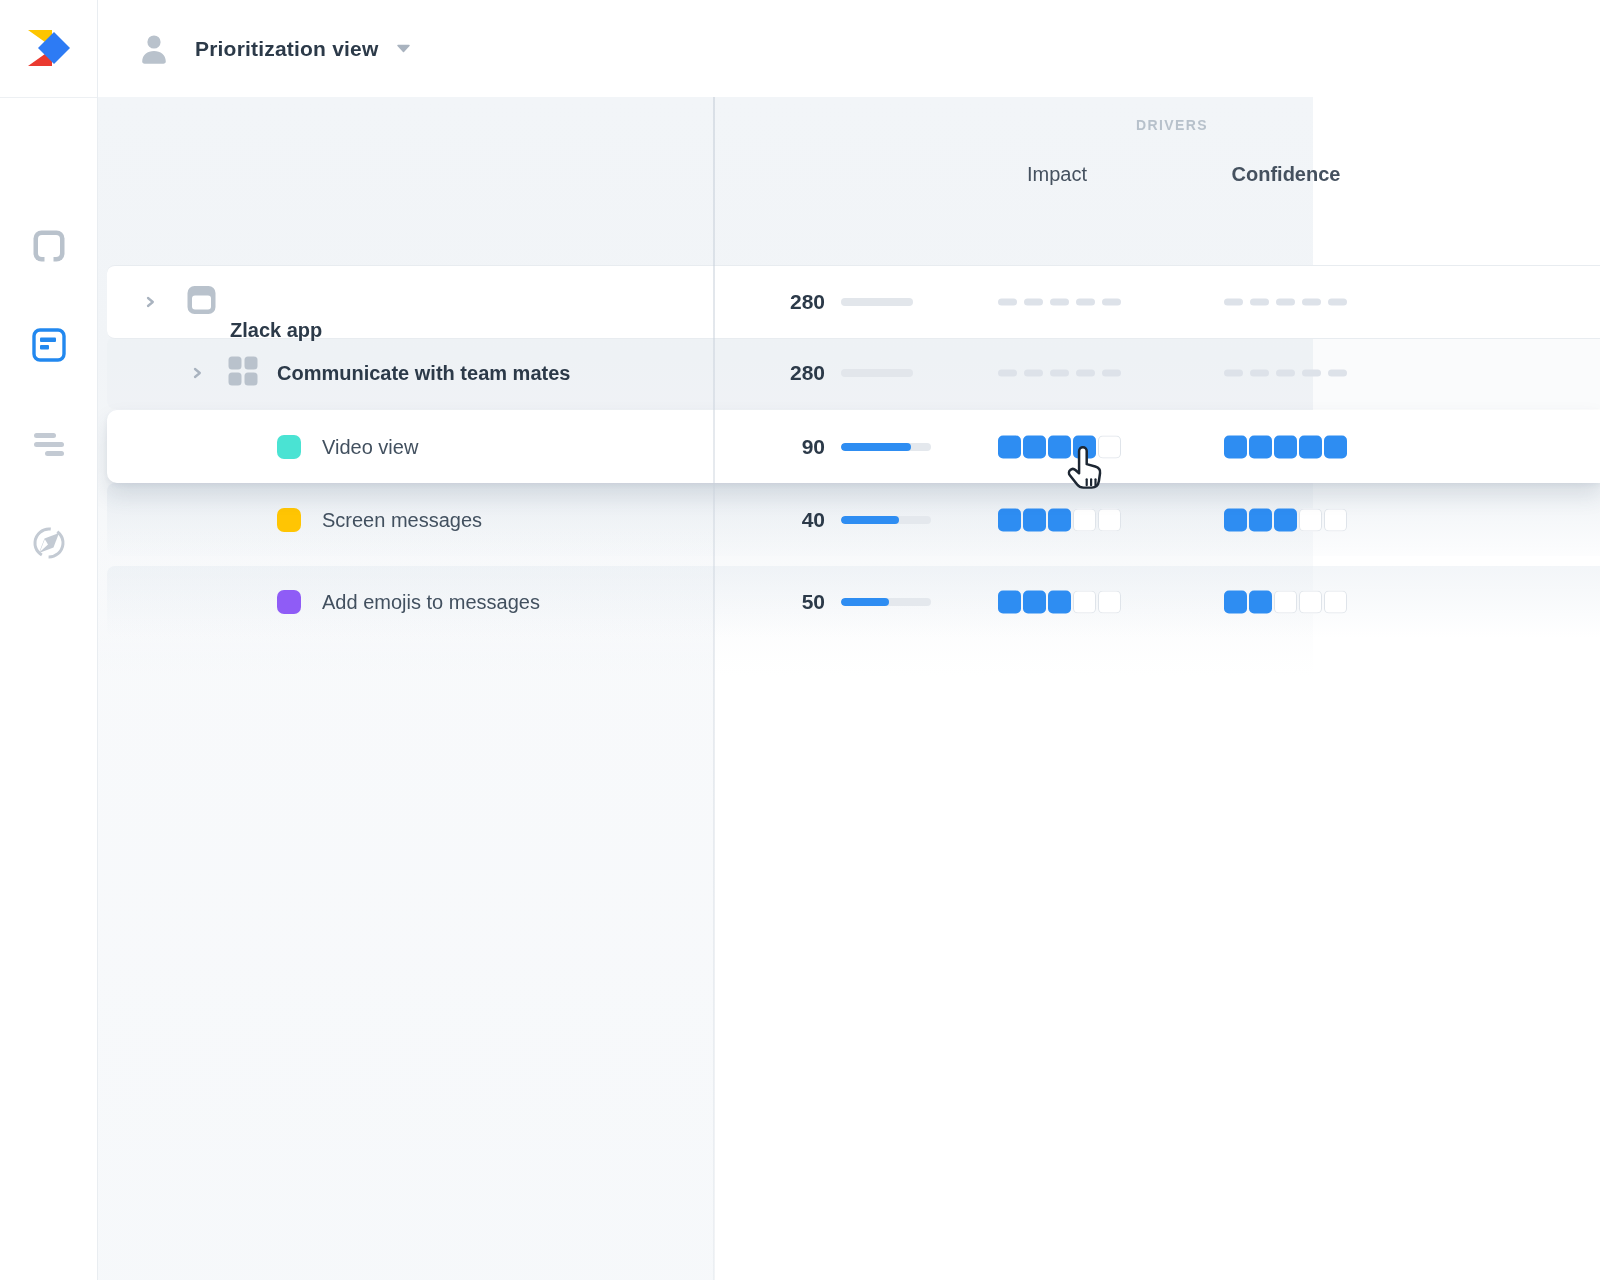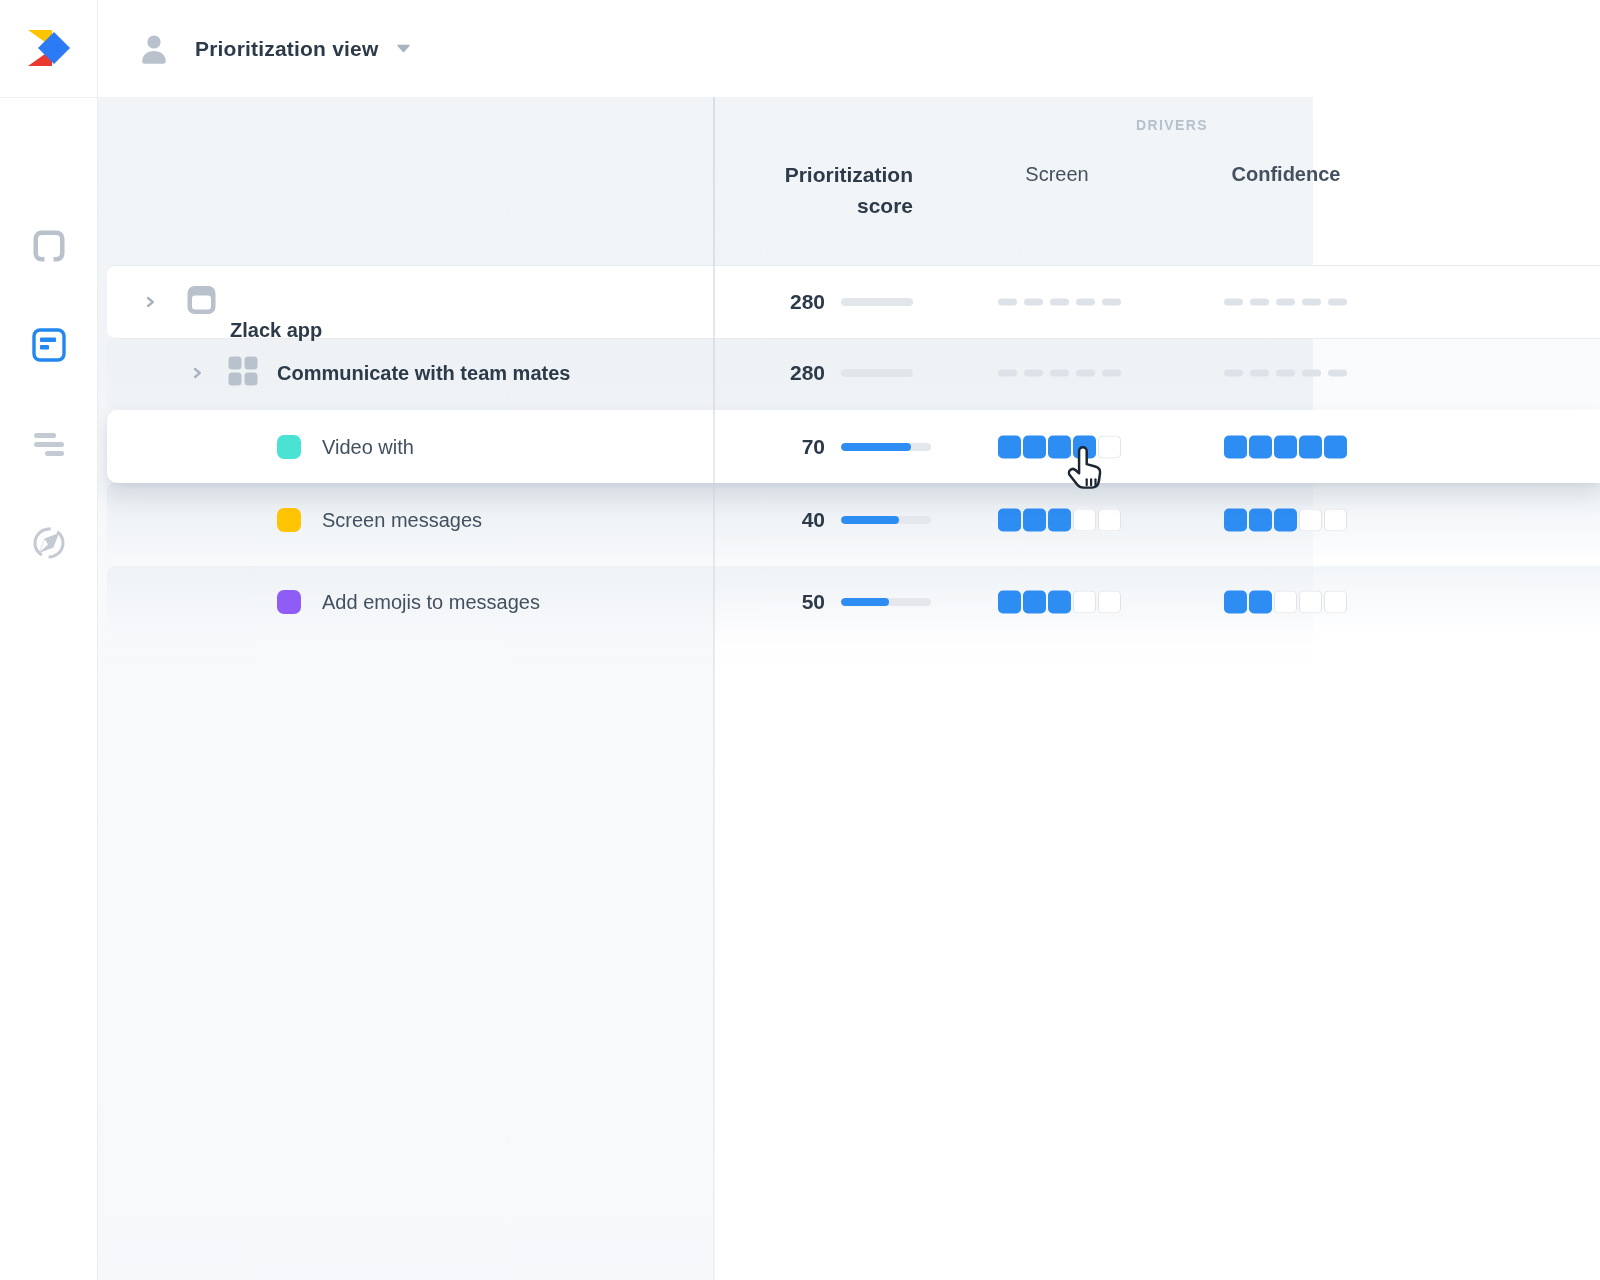"Prioritization score" div.col-head { html: <div>Prioritization score</div> -> none }
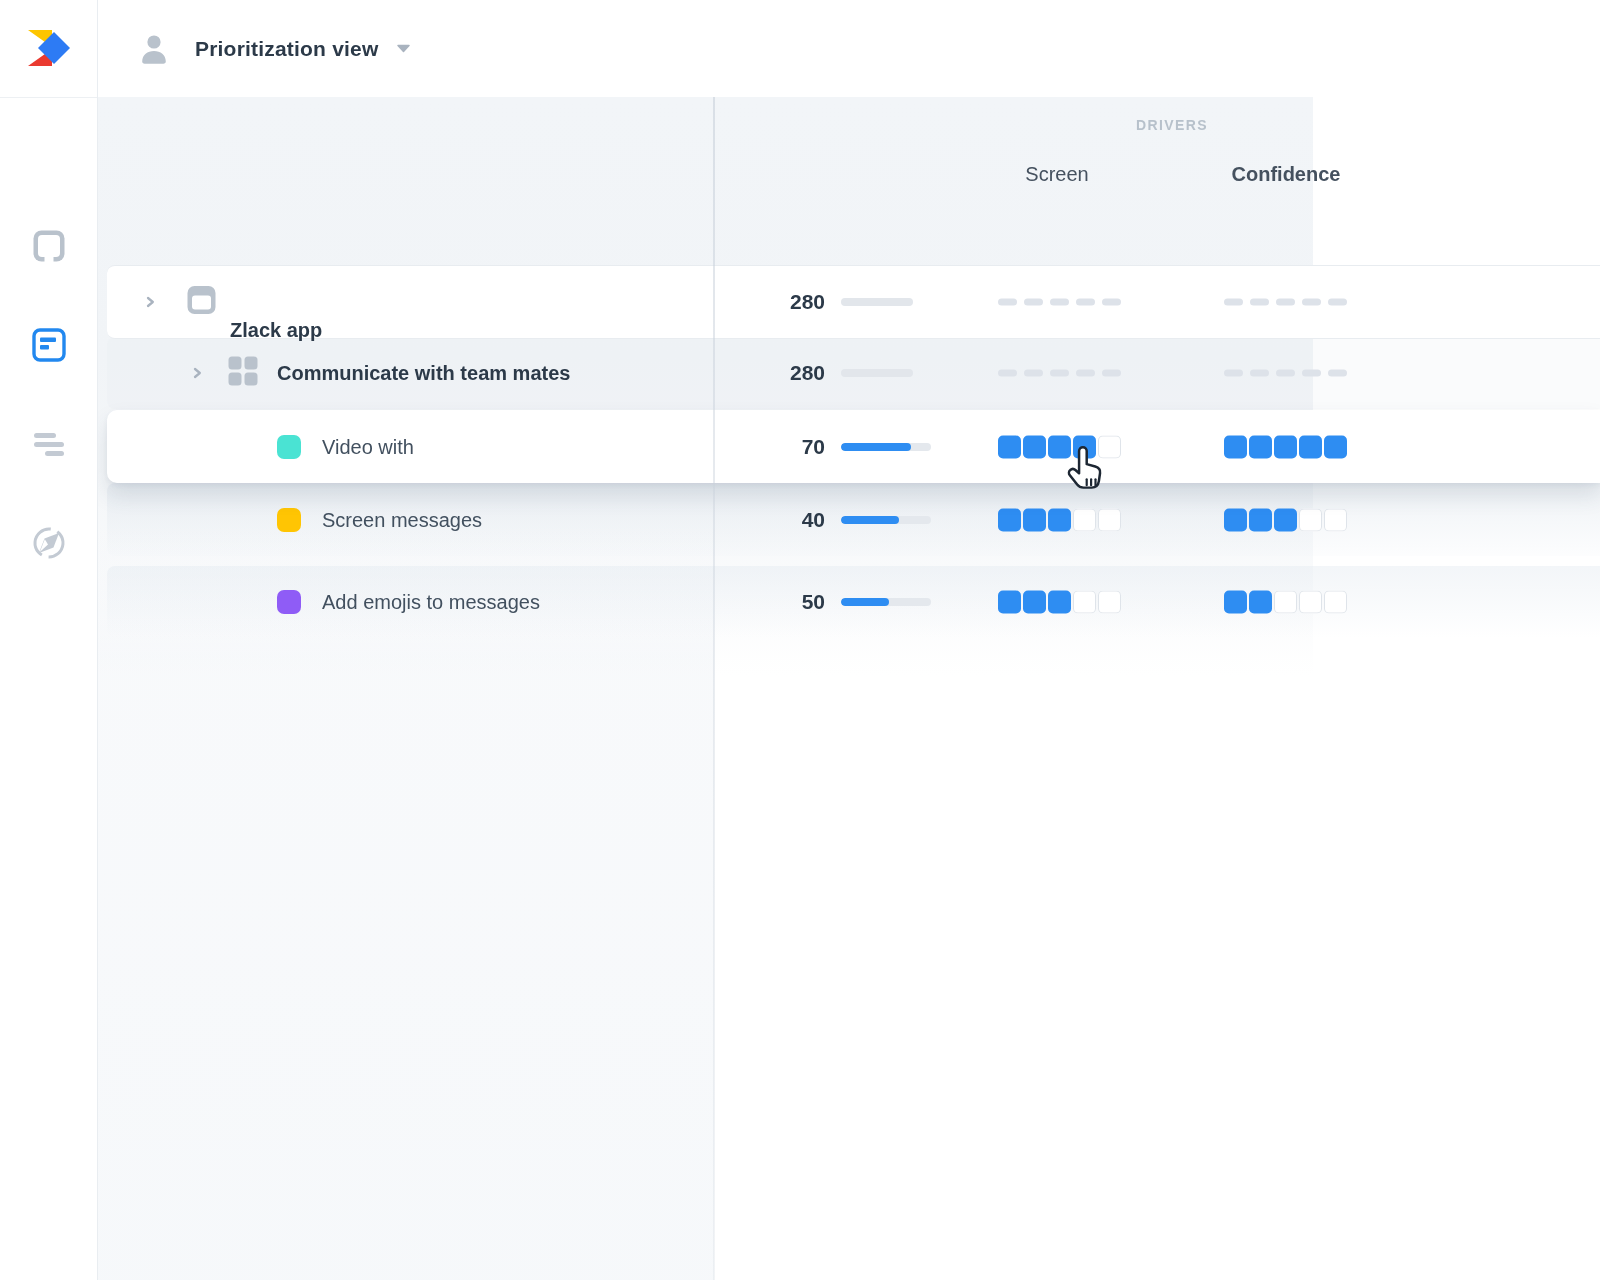"Screen" div.col-head { text: Screen -> Impact }
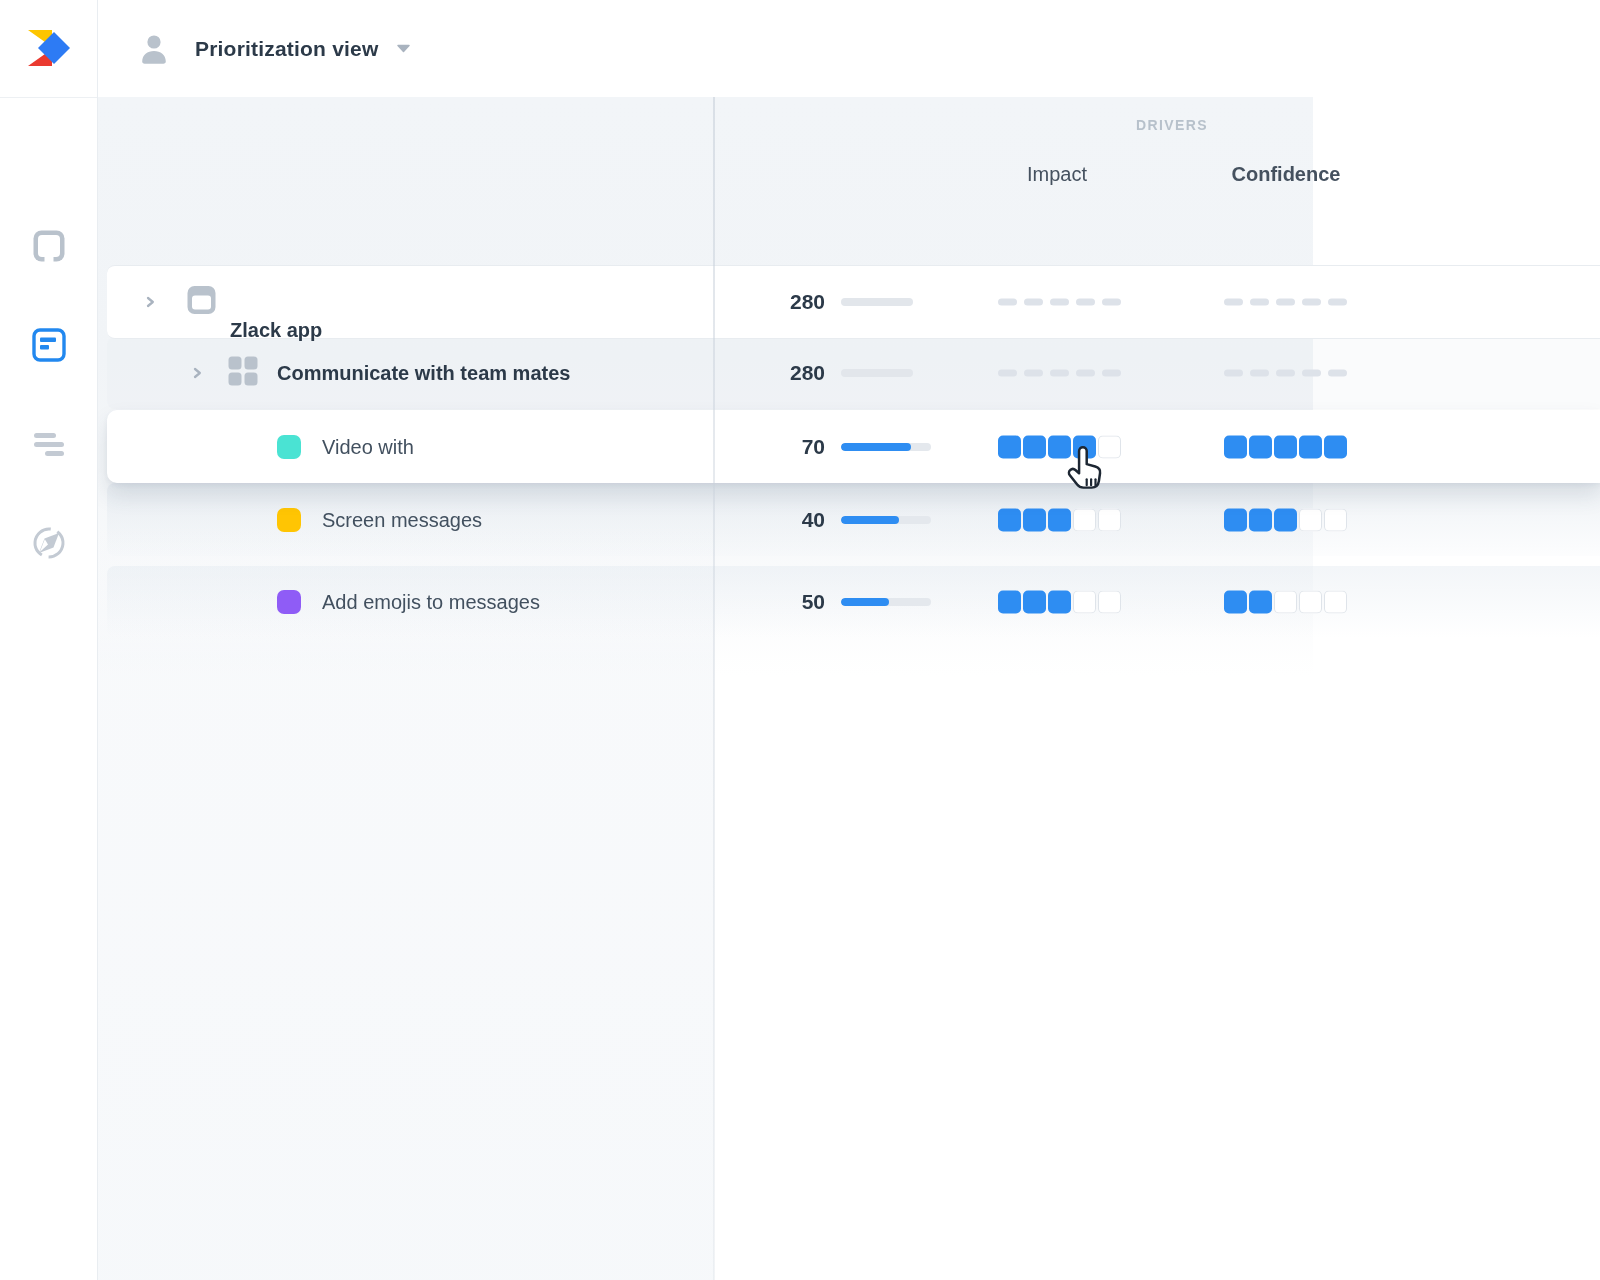"Video with" span.abs { text: with -> view }
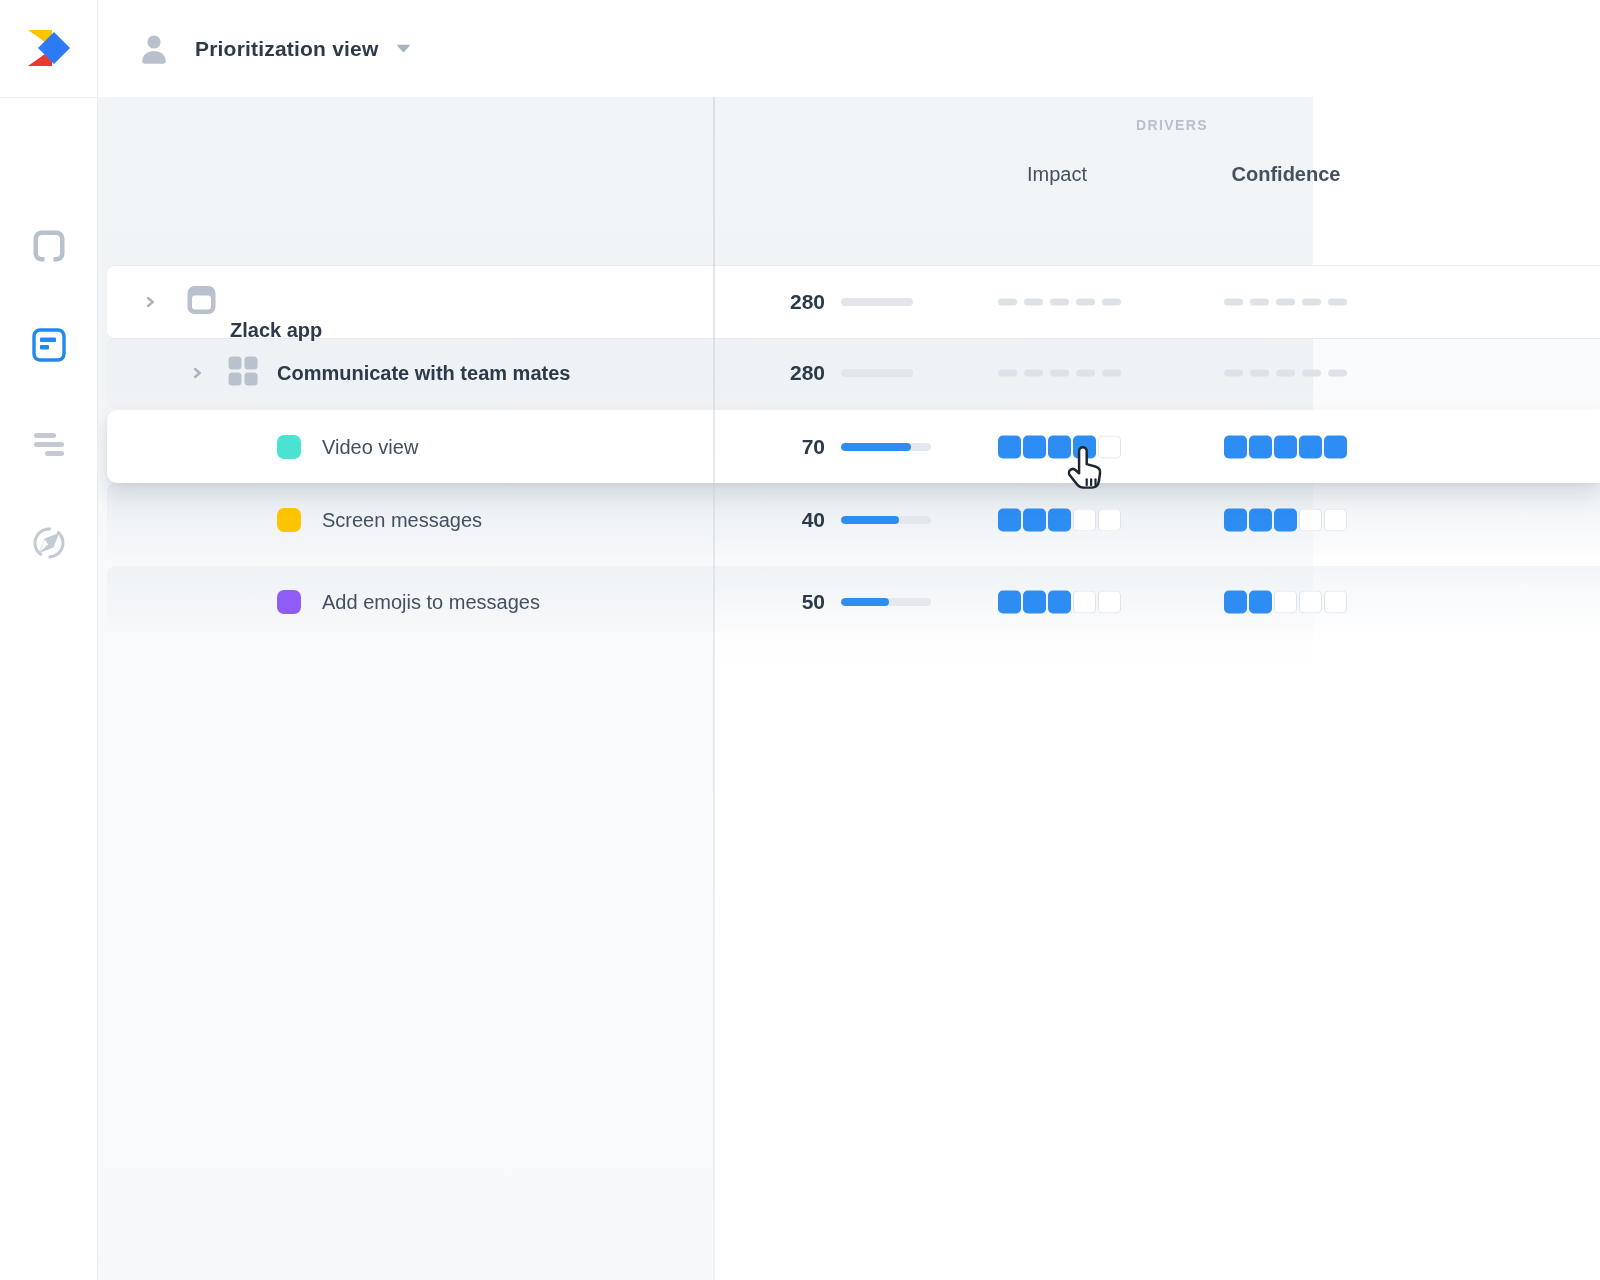"70" span.abs { text: 70 -> 90 }
